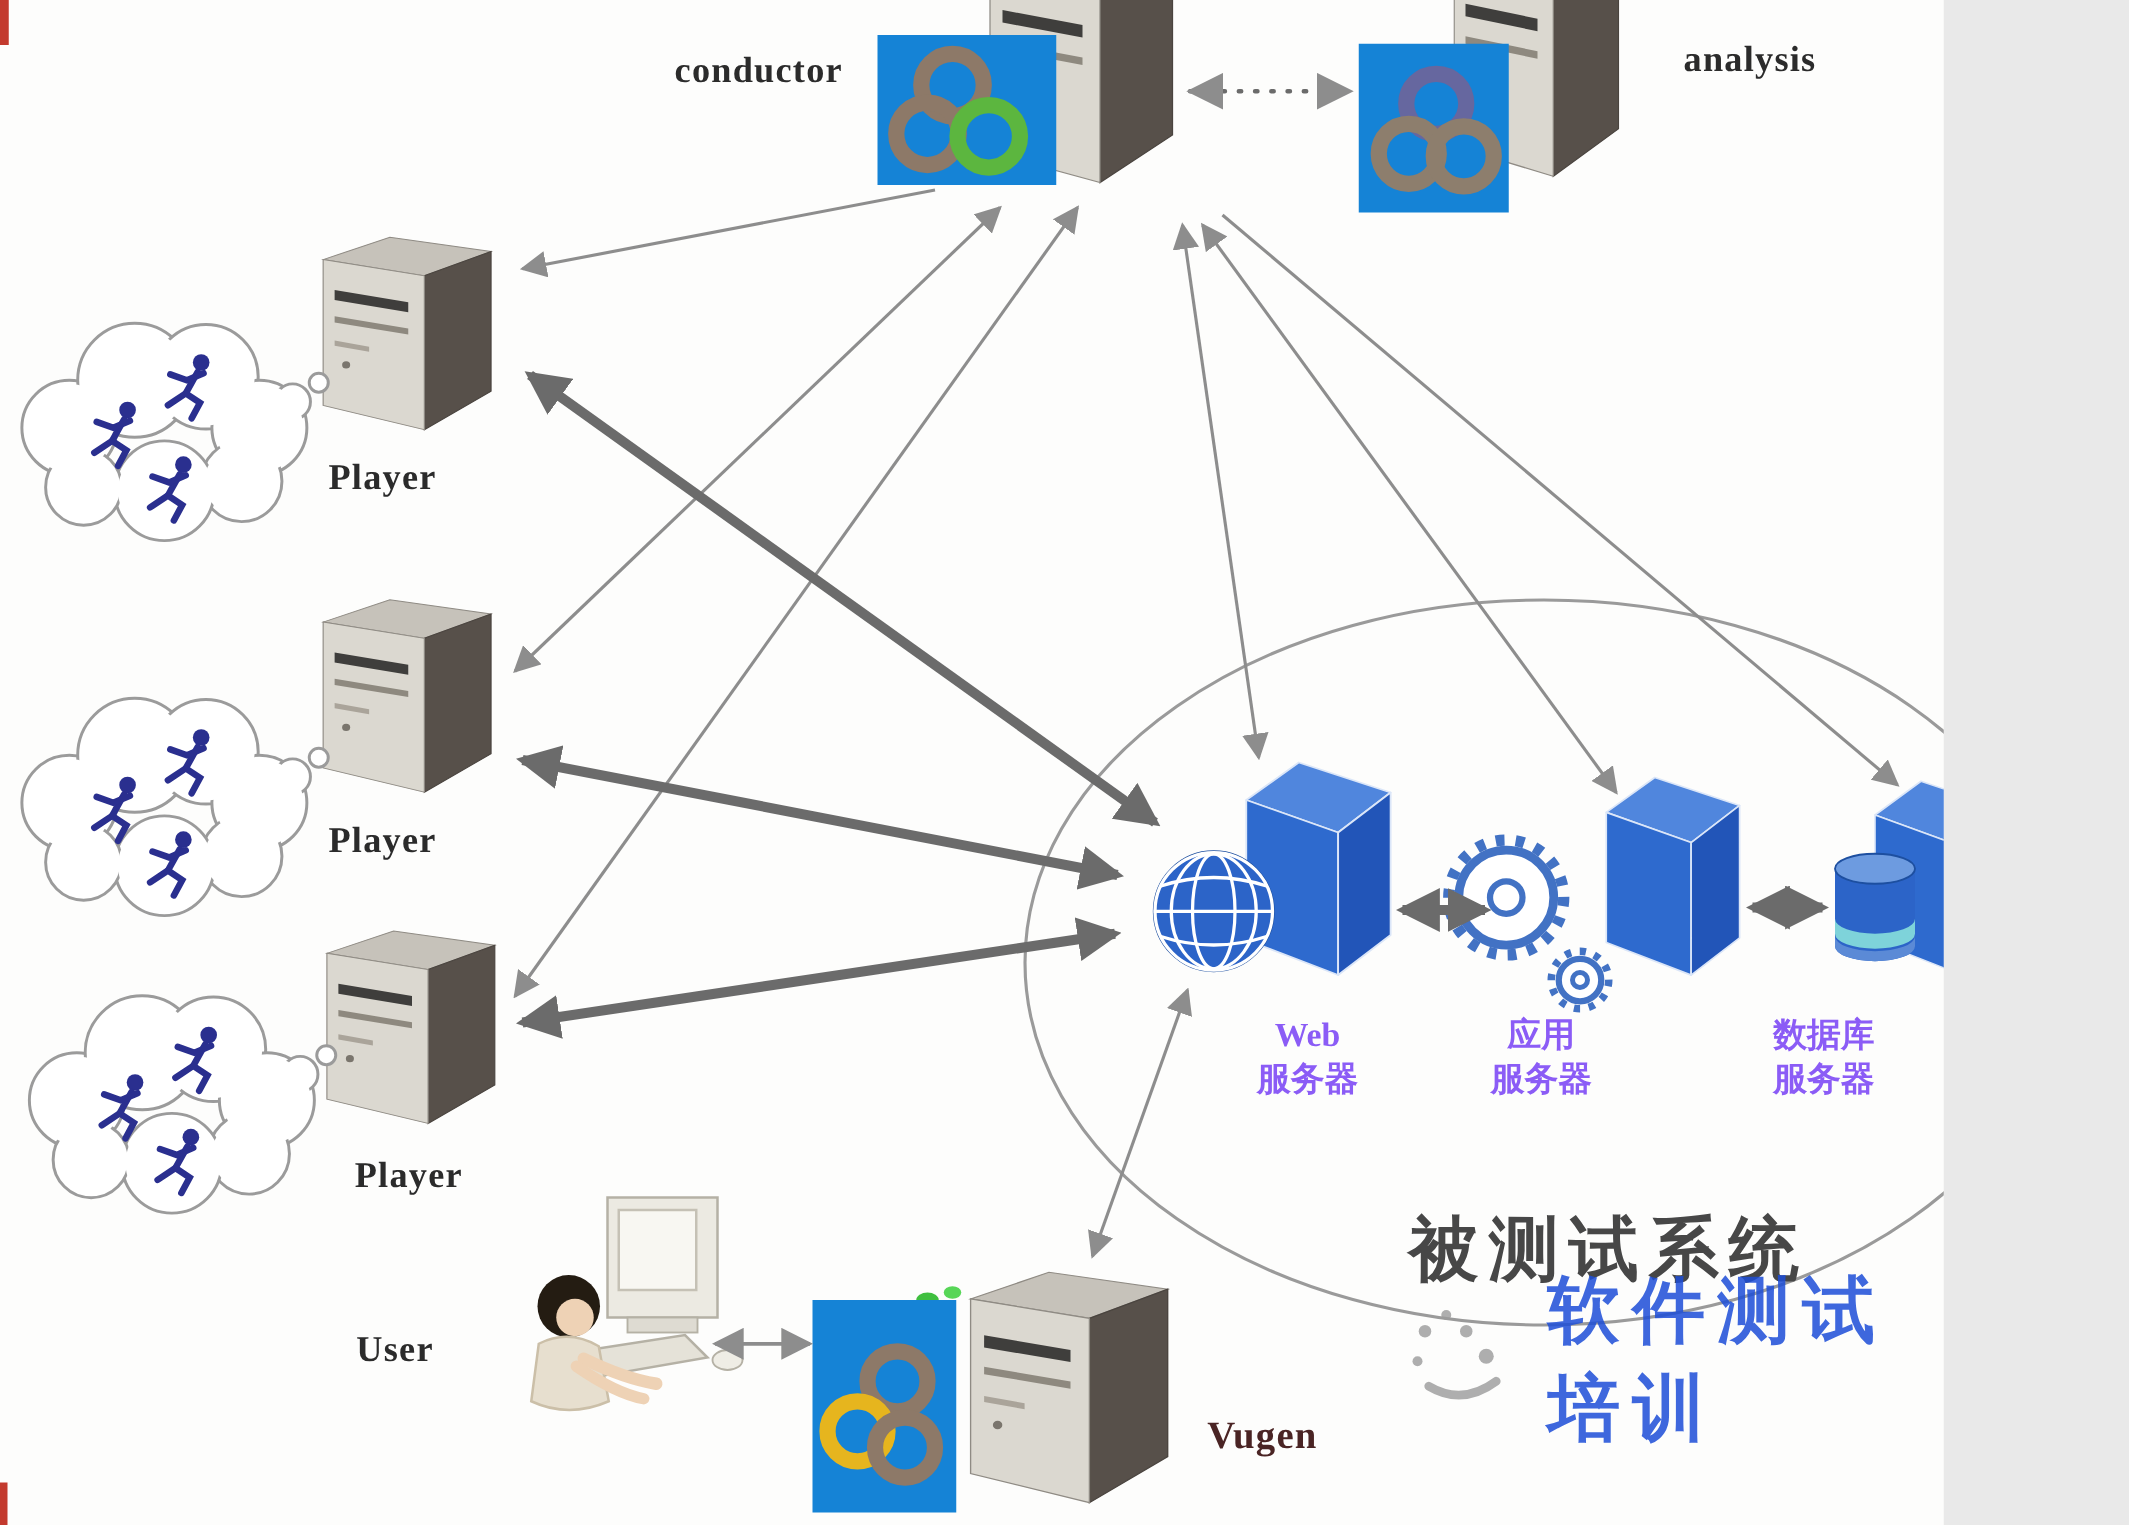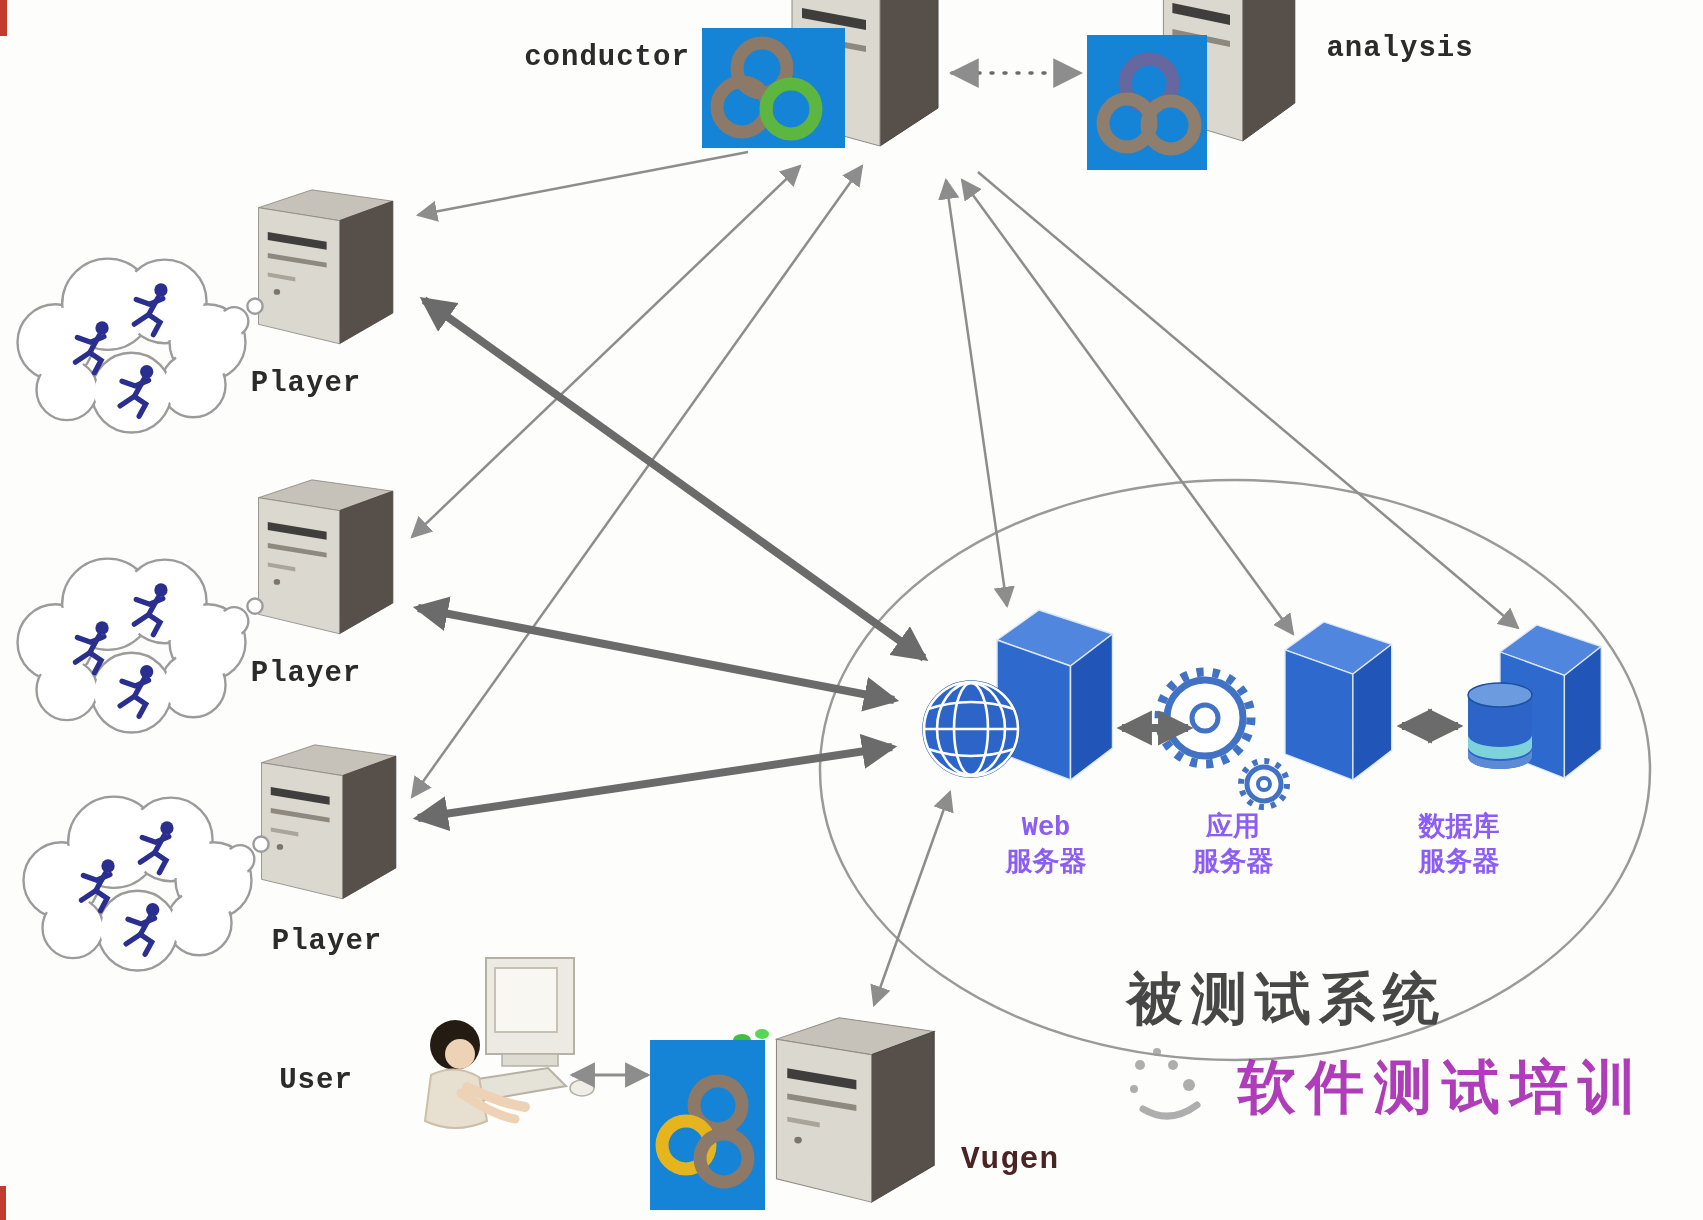"conductor" .canvas { font-family: Liberation Mono, monospace -> Liberation Serif, serif; width: 1703px -> 1555px }
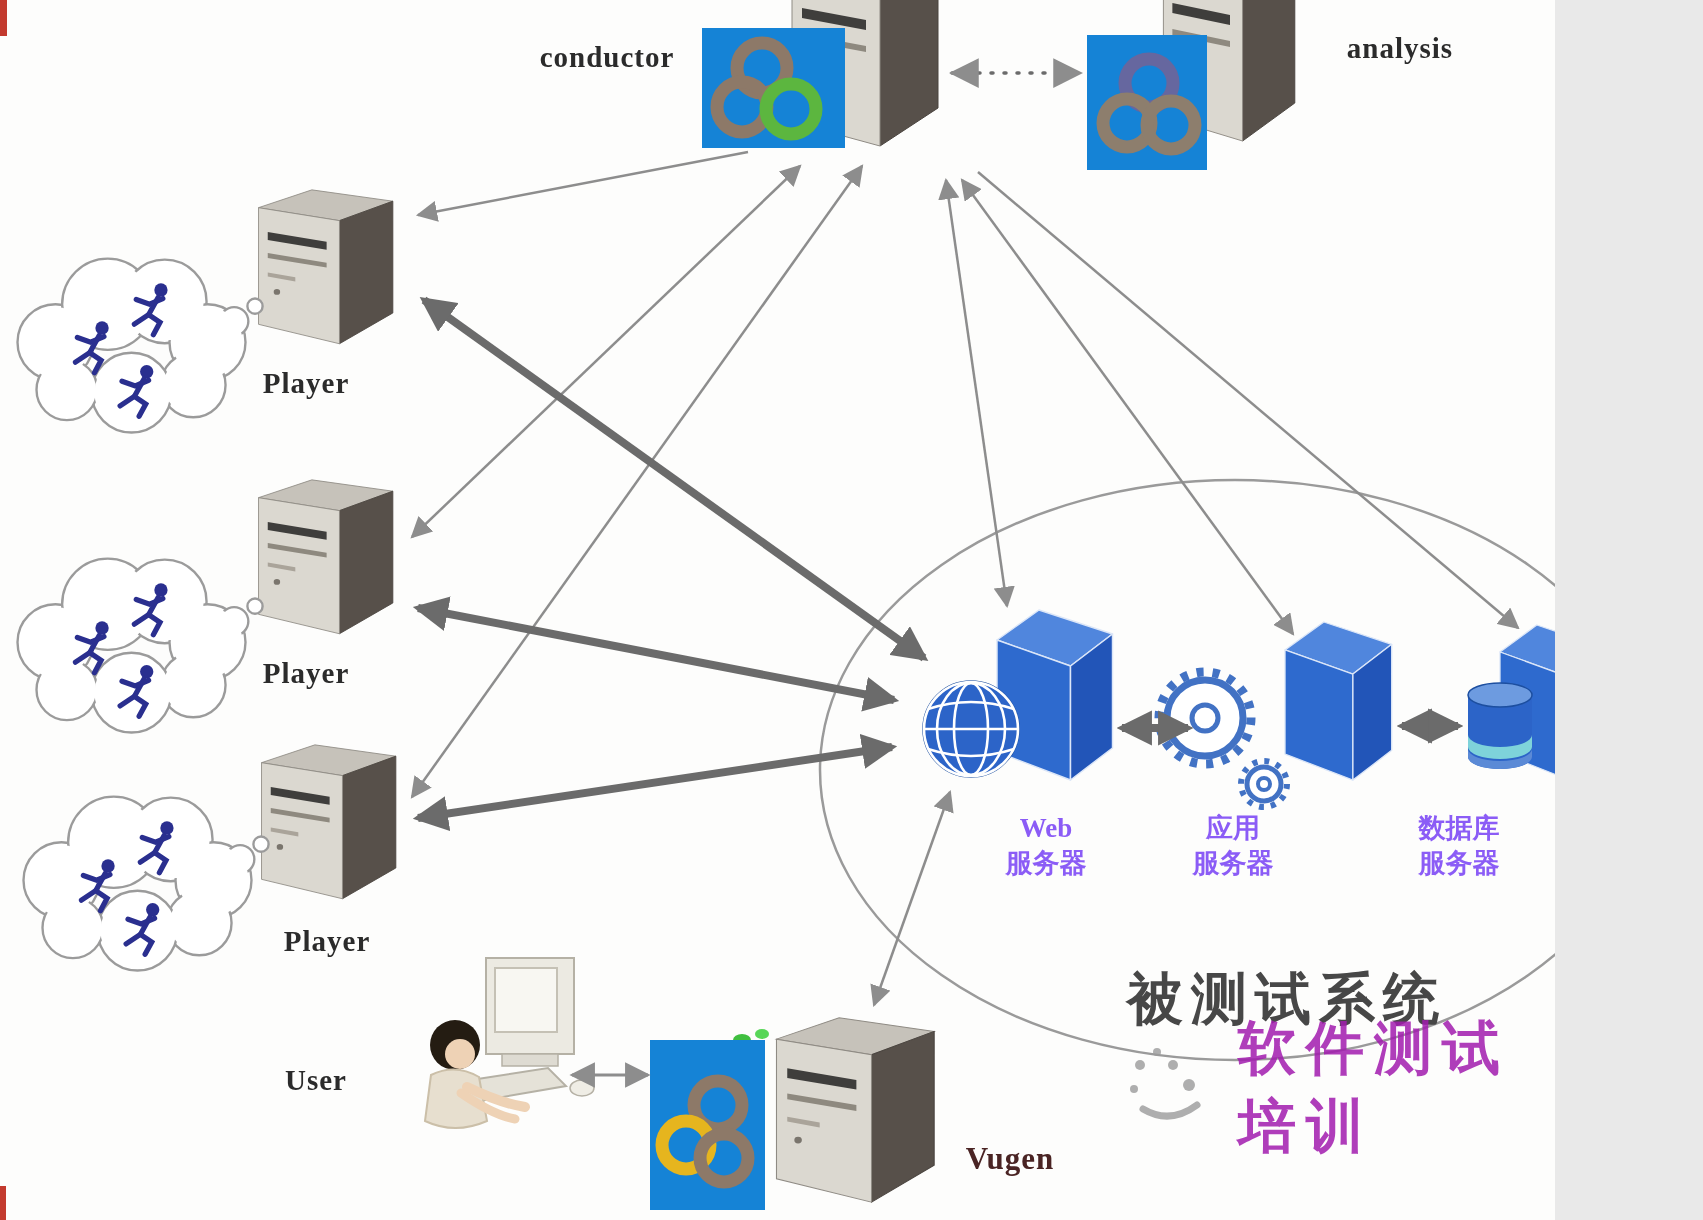"软件测试培训" .lbl-watermark { color: #a21caf -> #1d4ed8 }
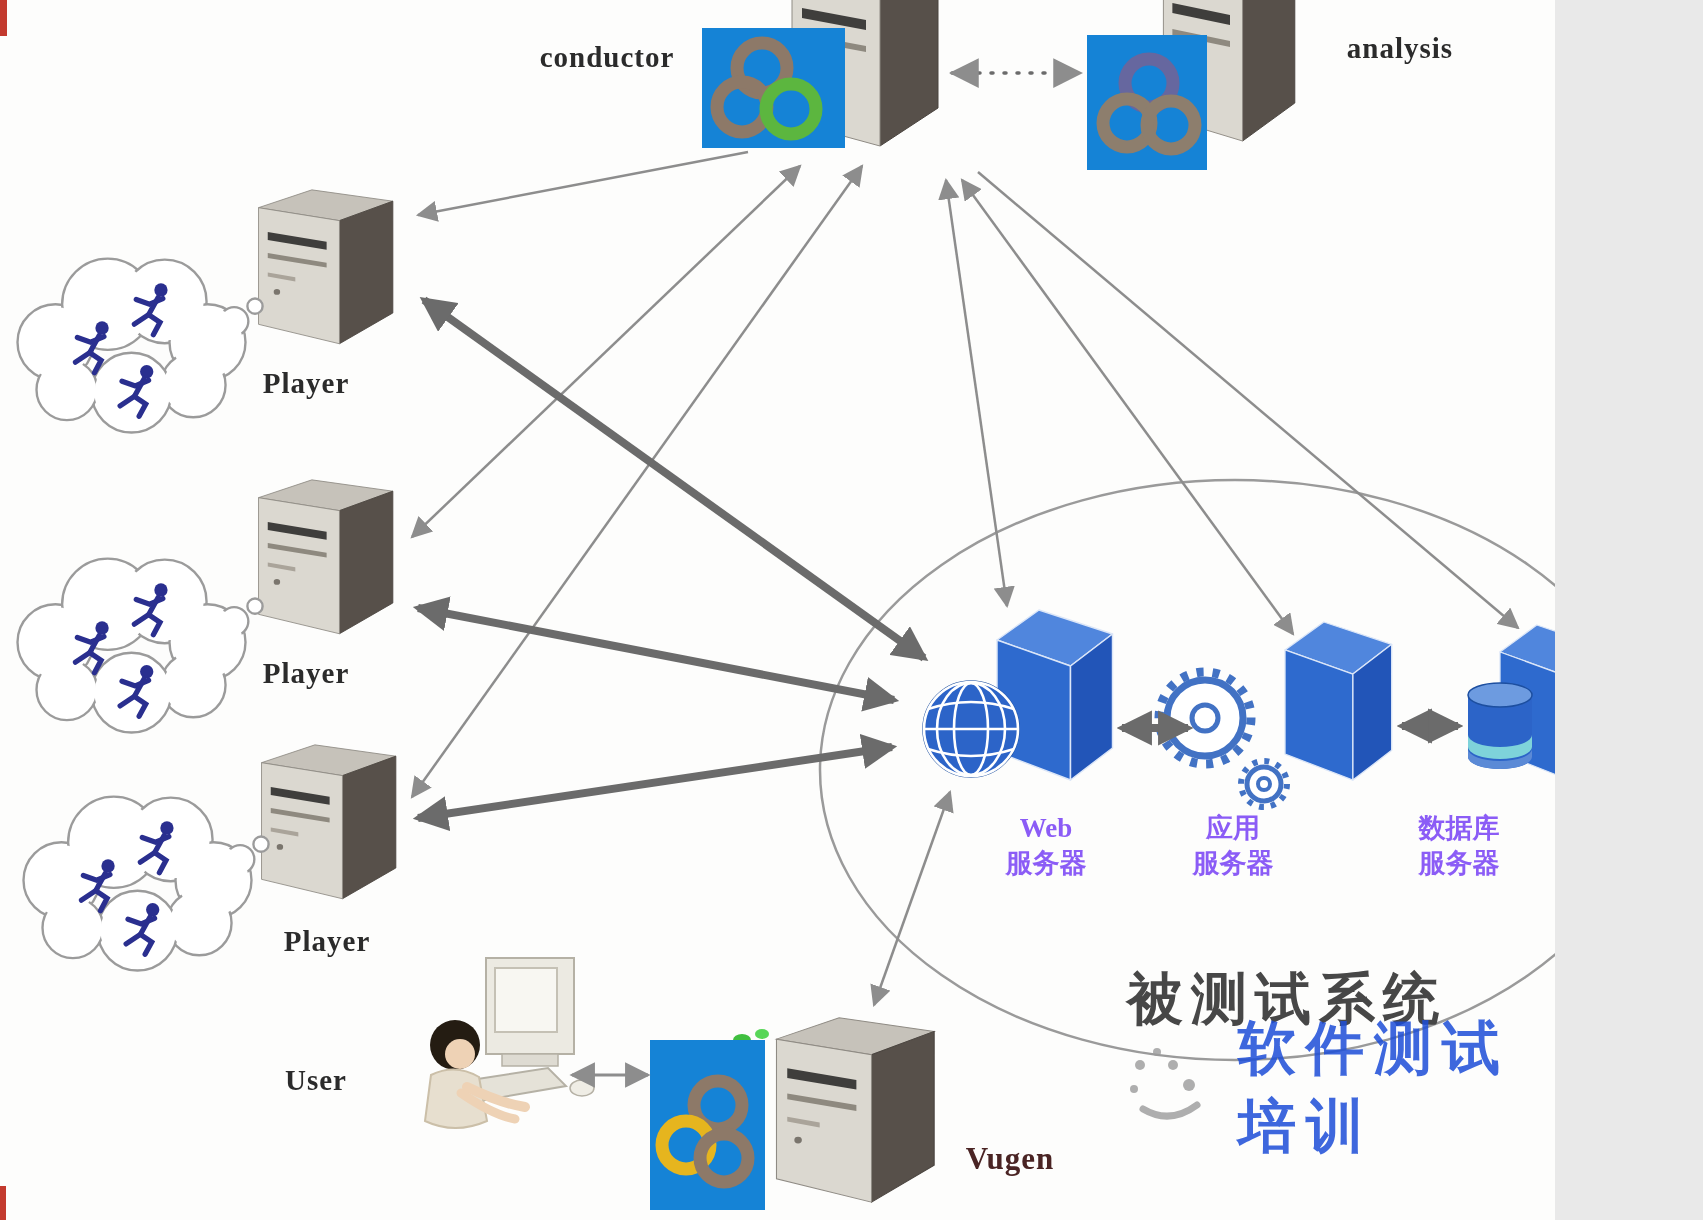"Vugen" .lbl-vugen { margin-top: 11px -> none }
